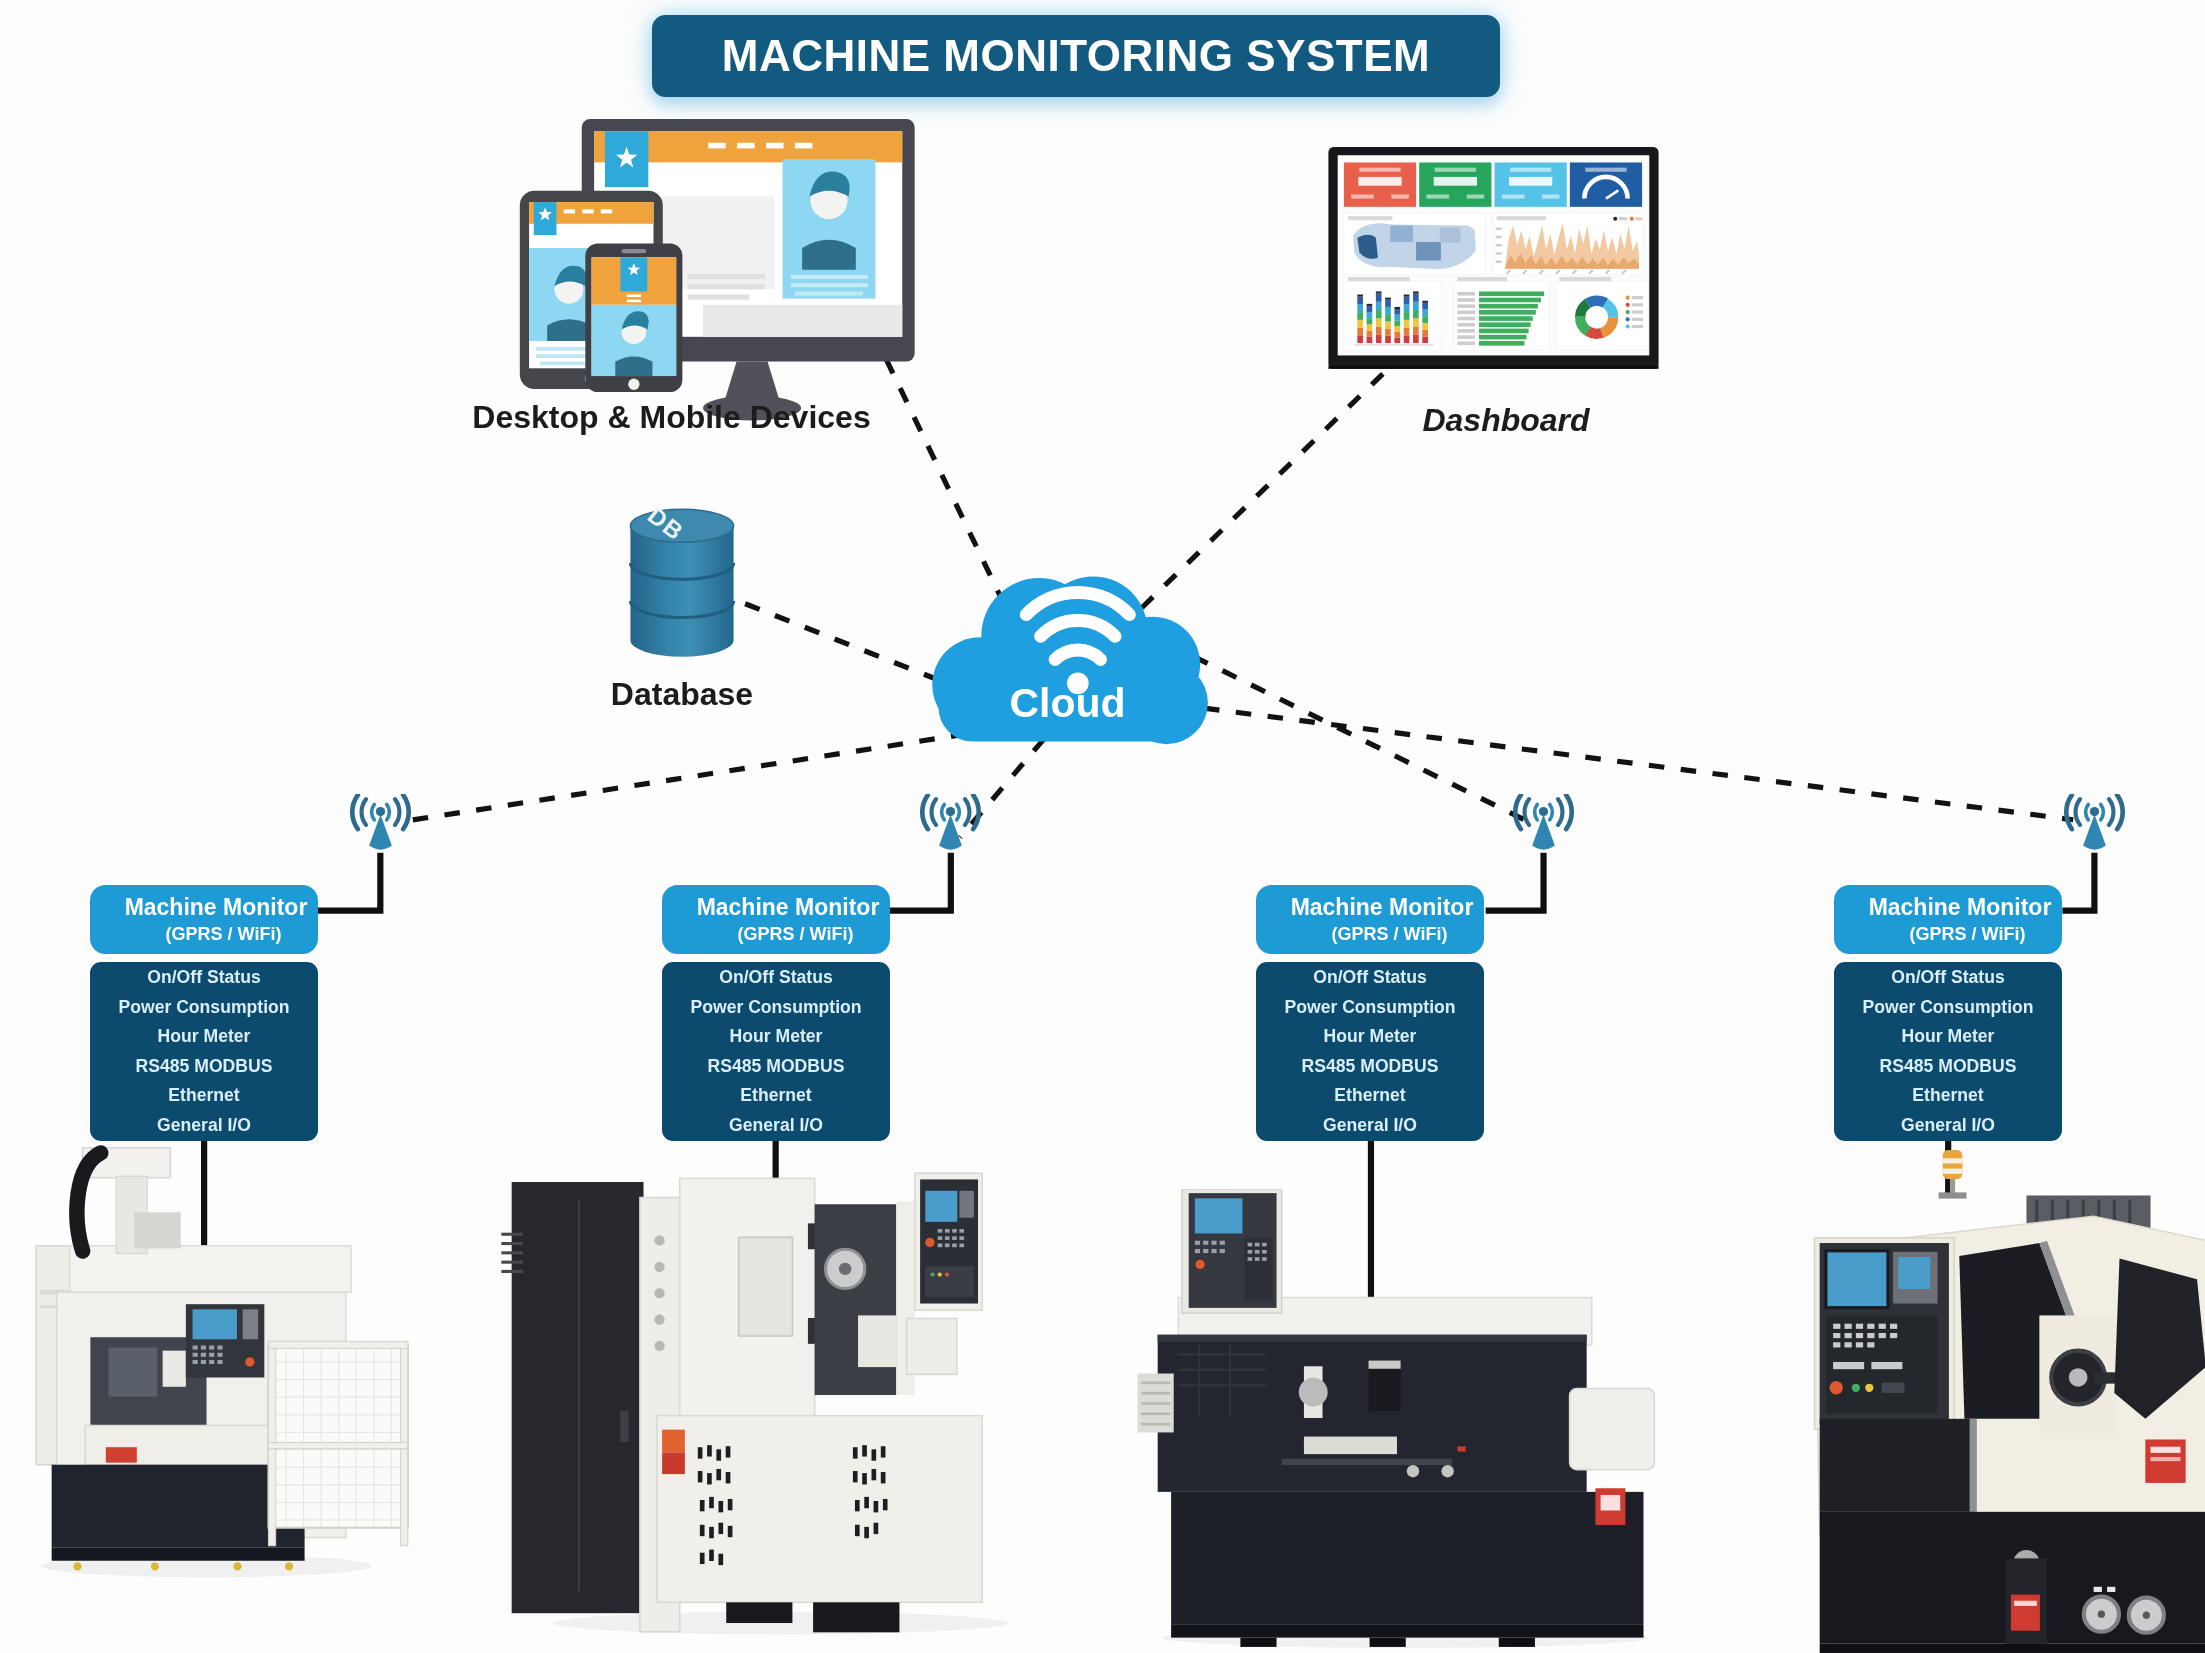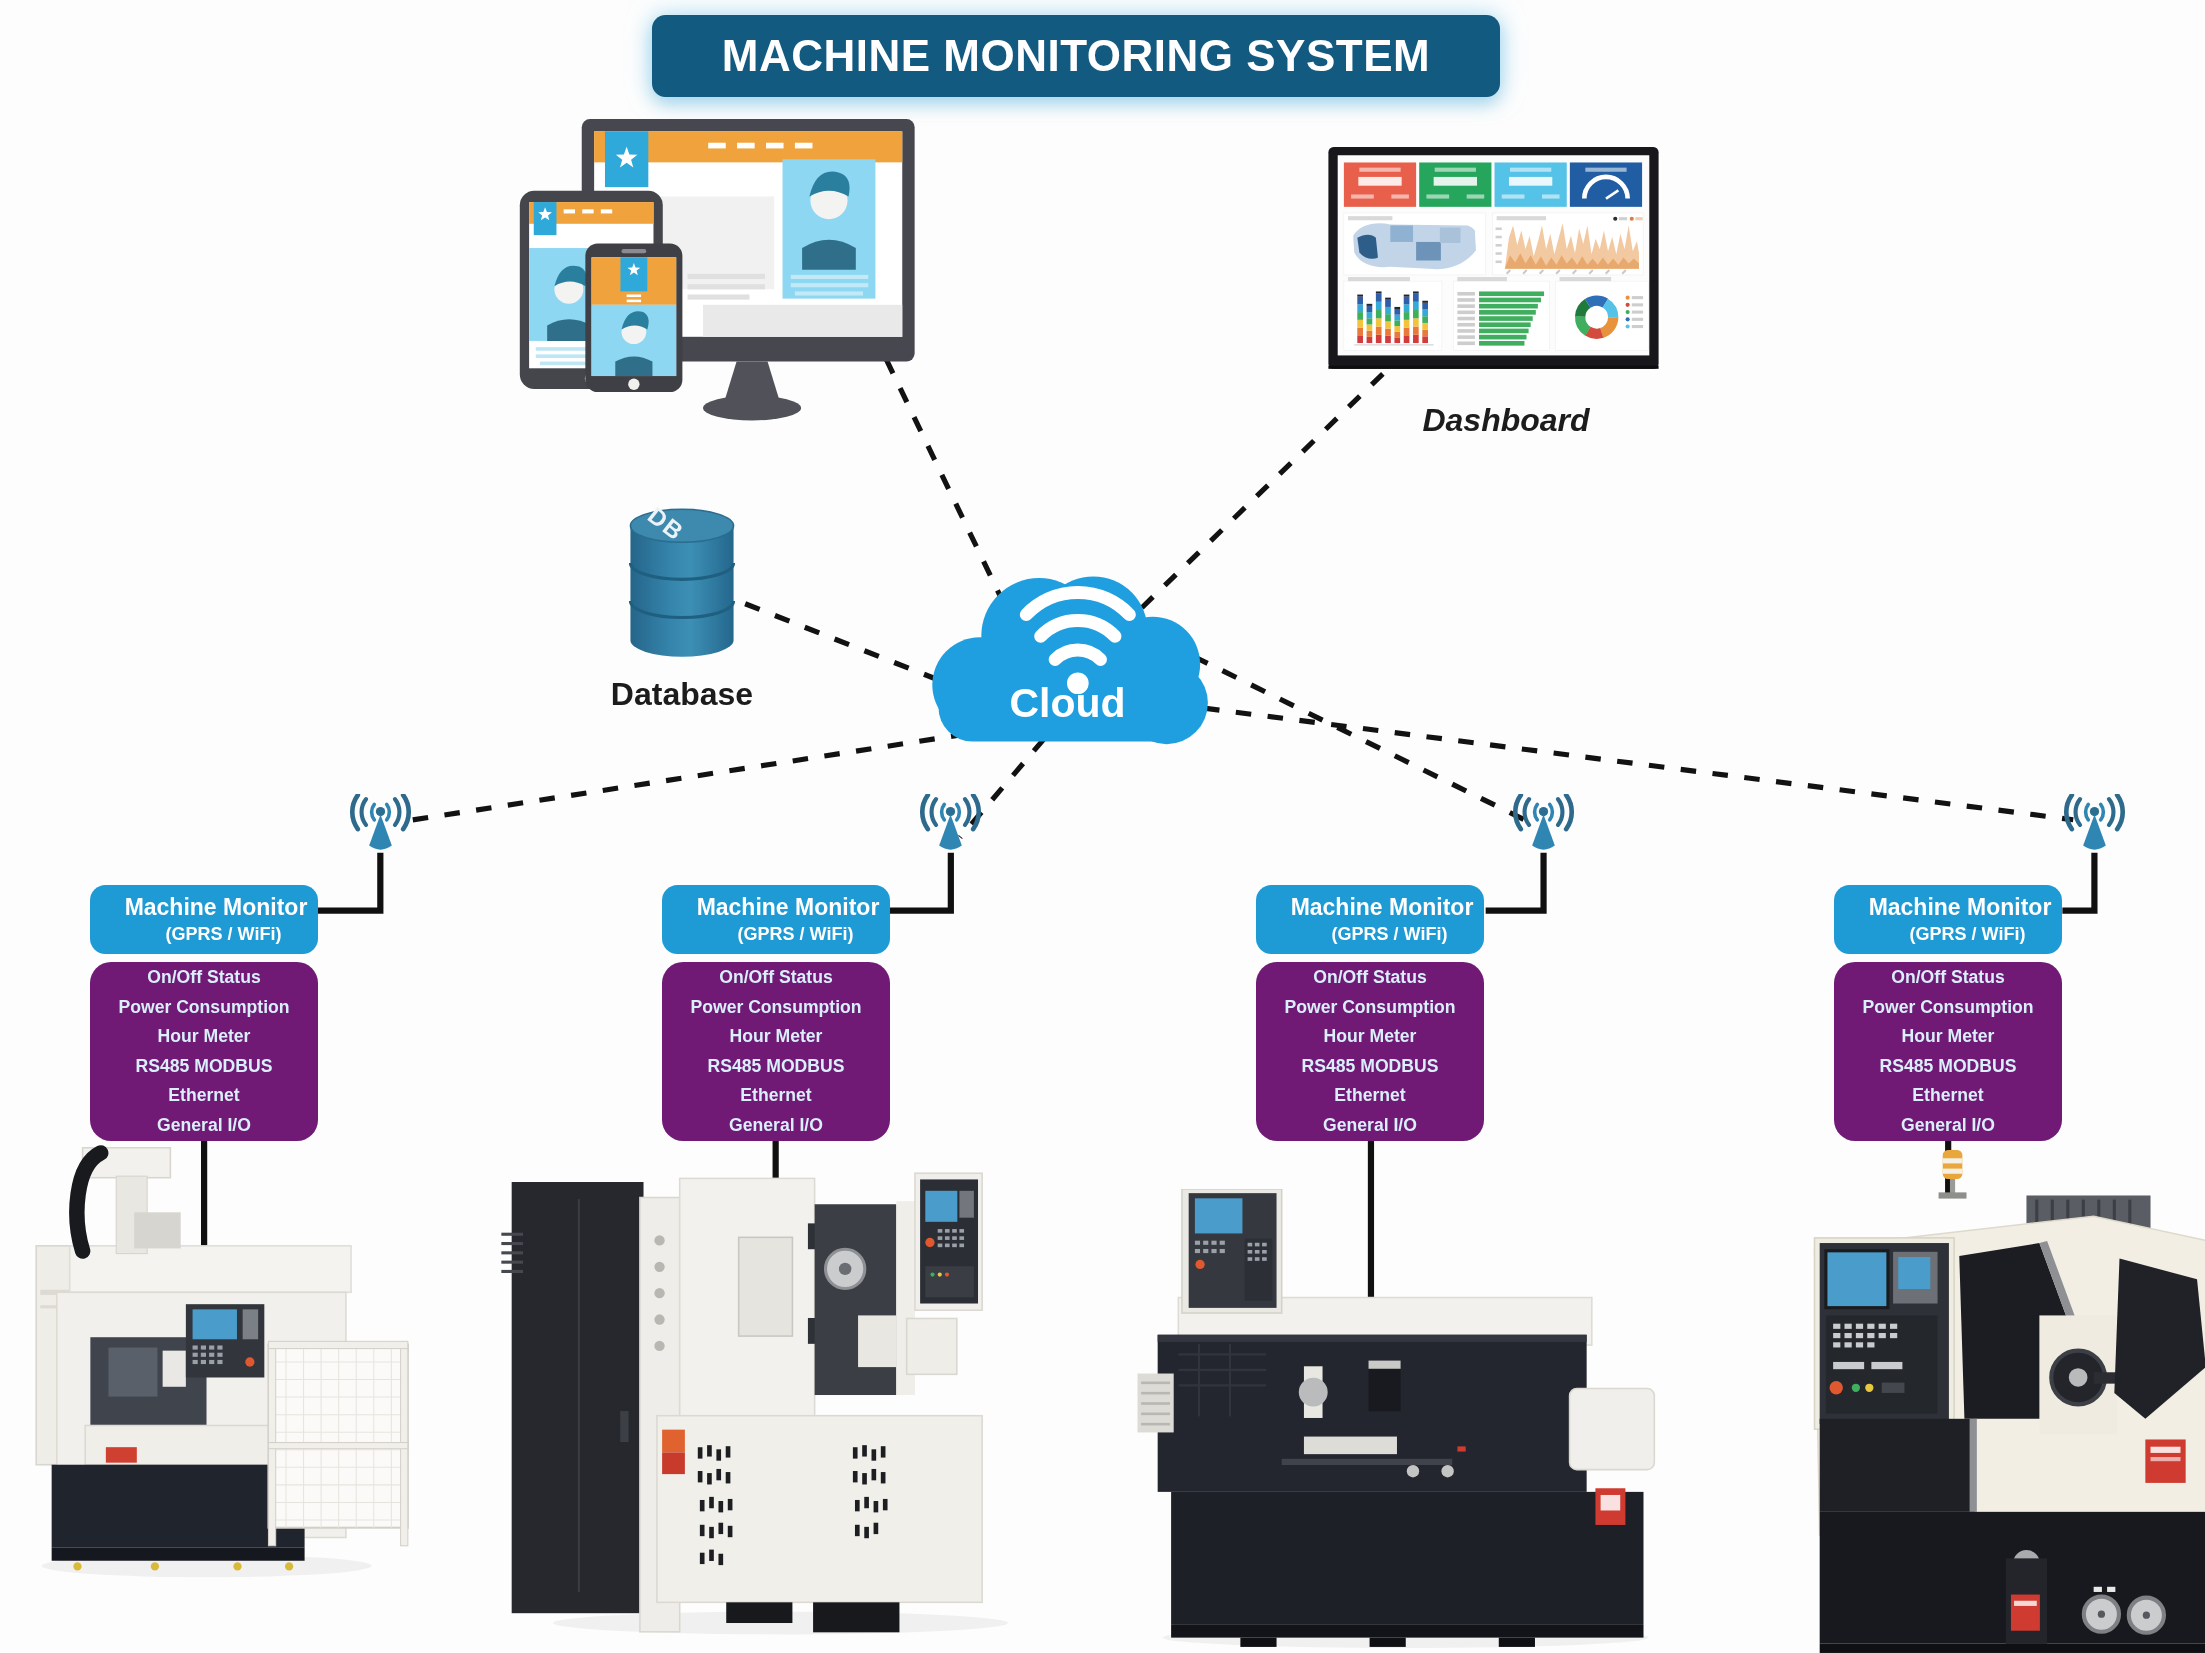"Desktop & Mobile Devices" div.node-label { html: none -> <div>Desktop &amp; Mobile Devices</div> }
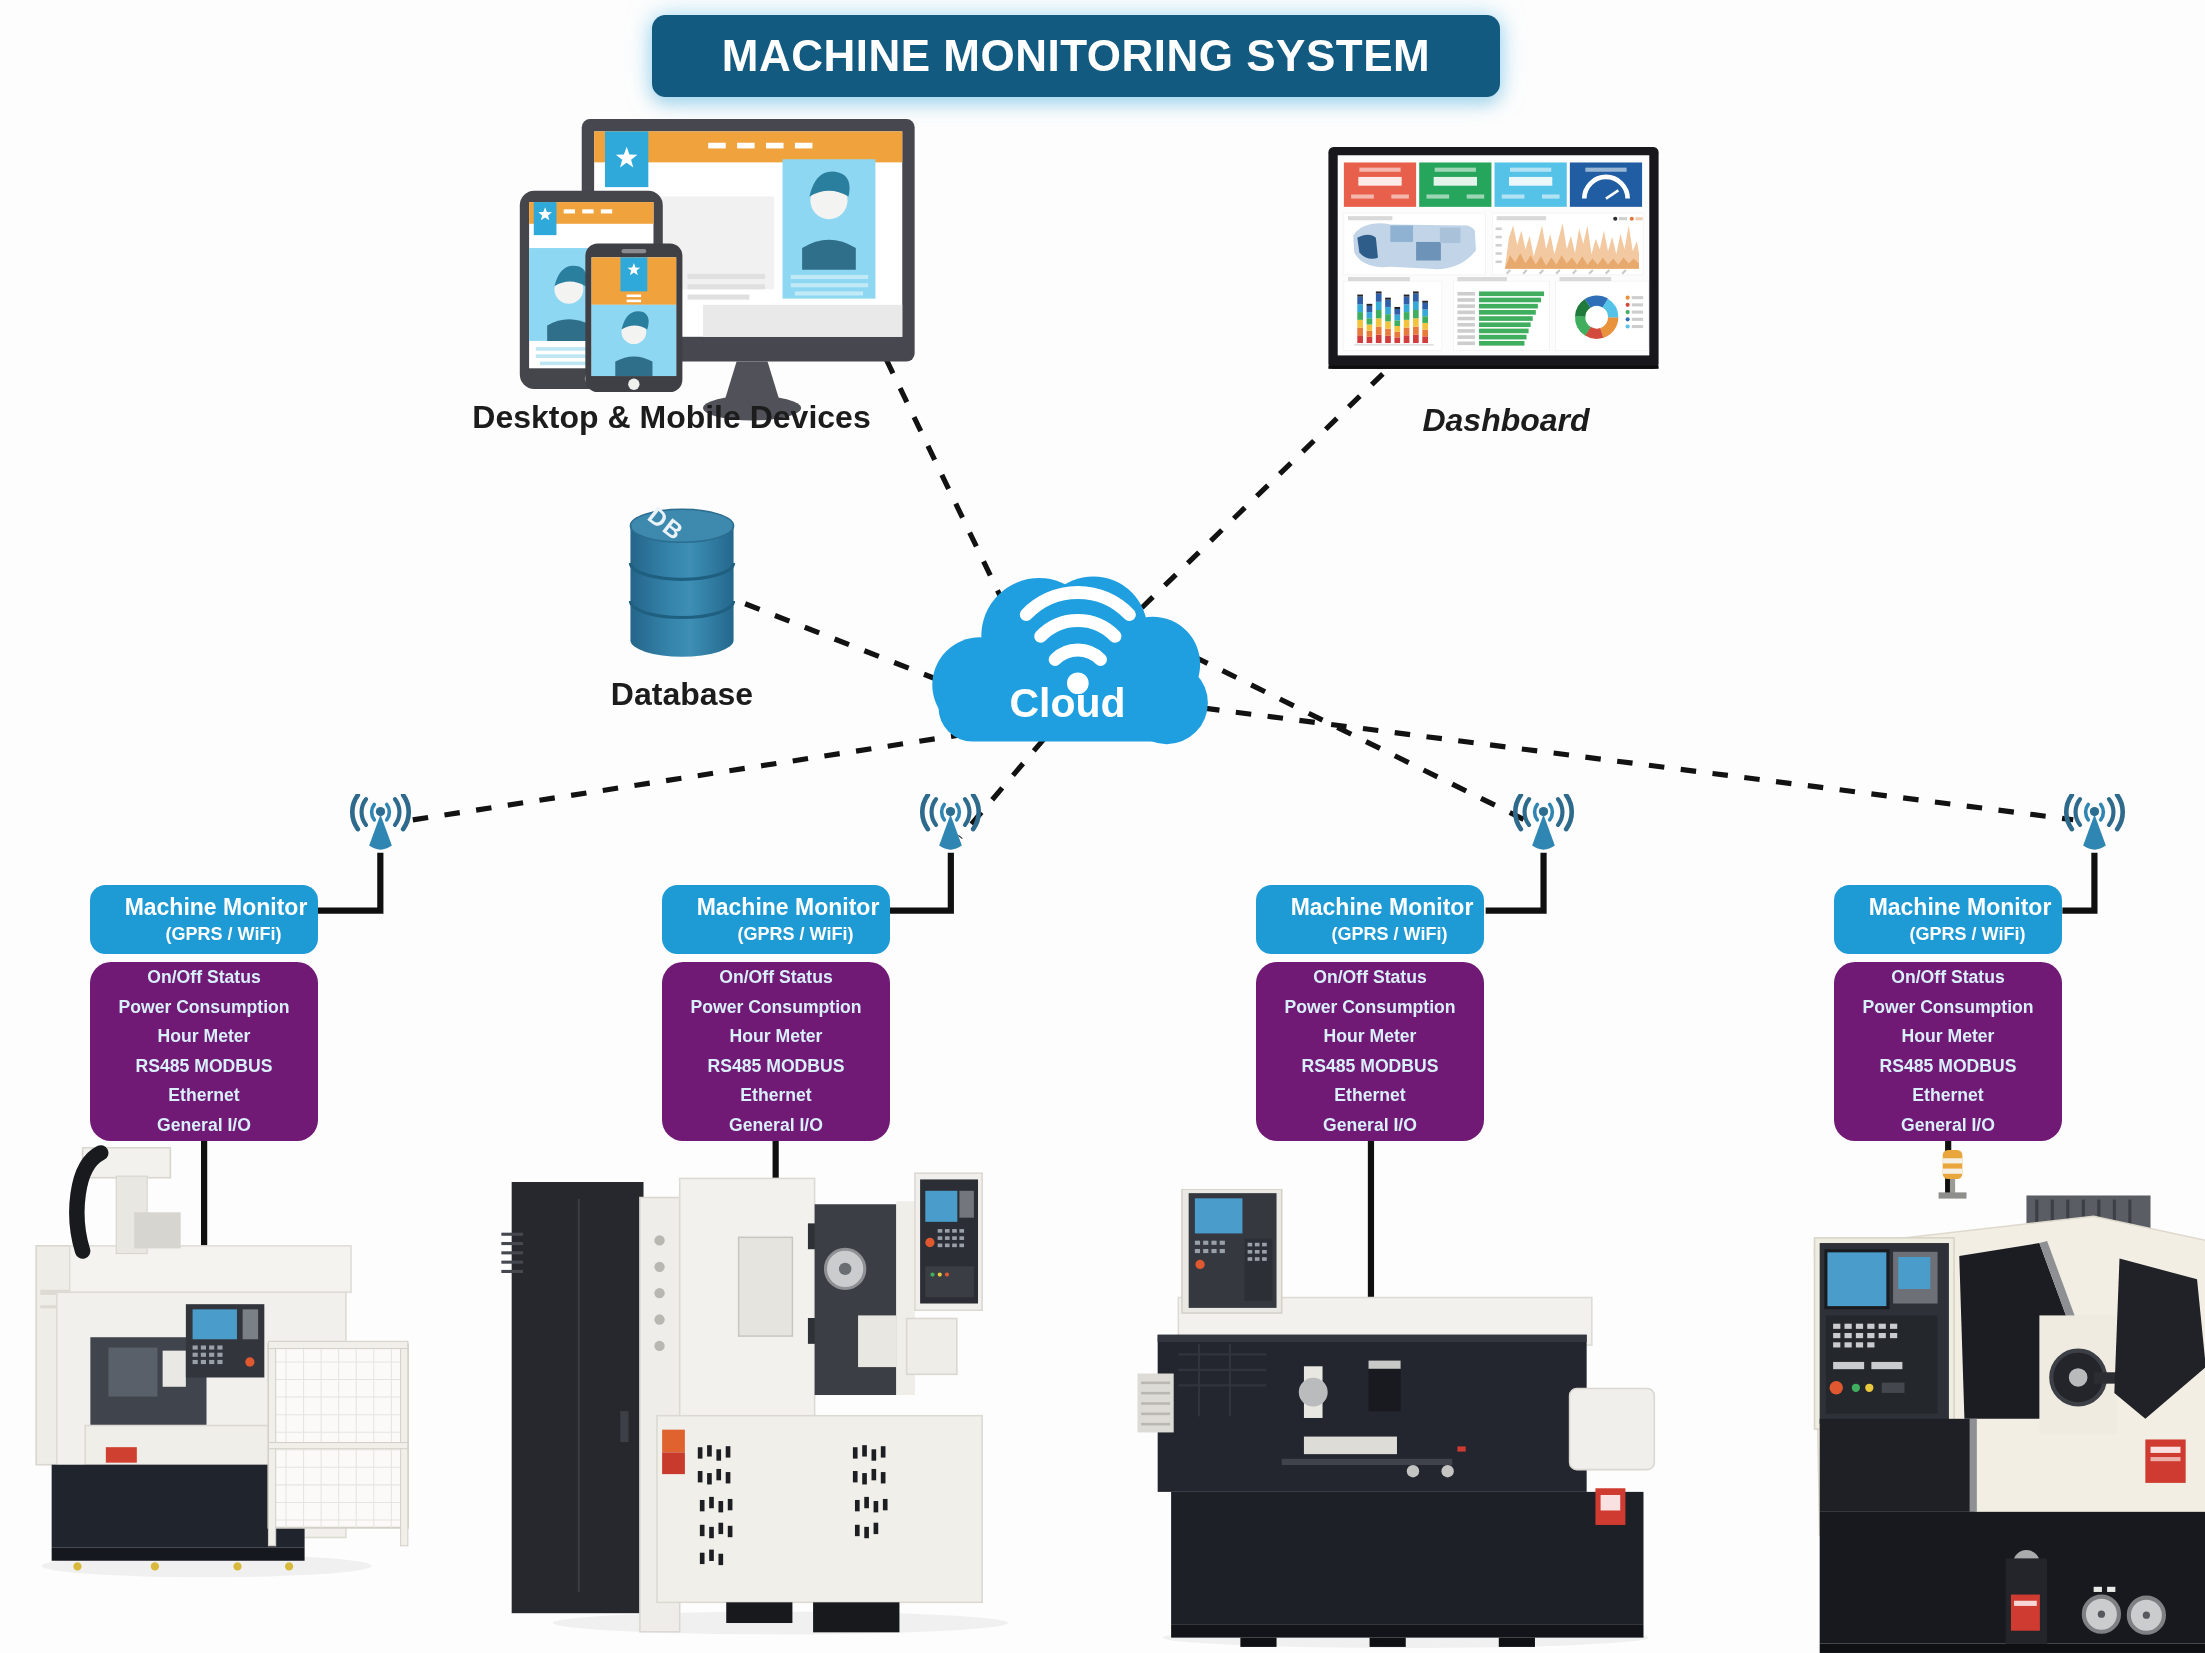"On/Off Status" .fbox { background: #701a75 -> #0c4a6e; border-radius: 21px -> 11px }
